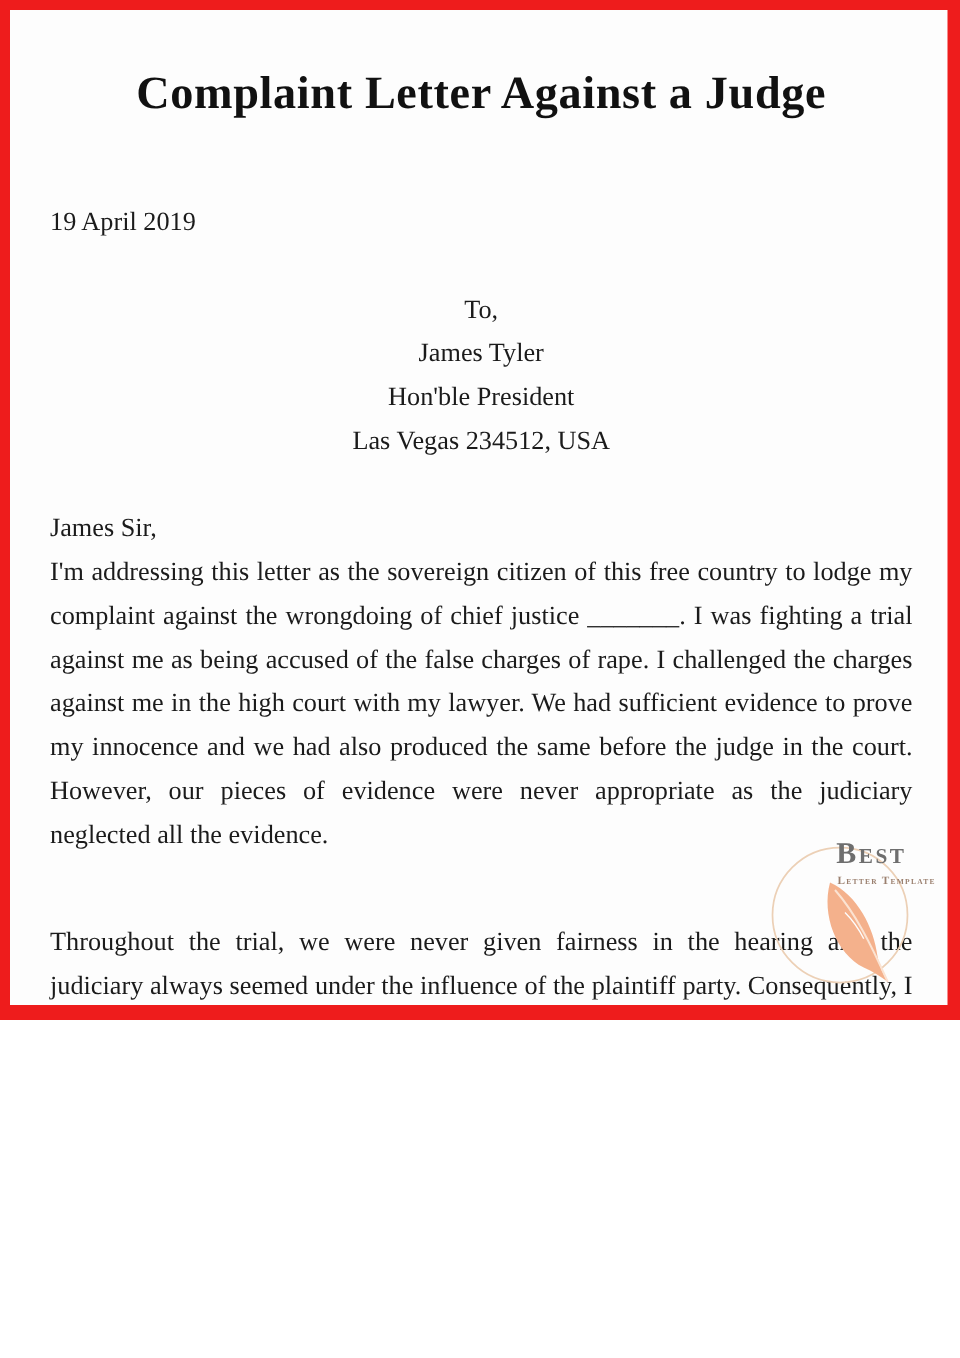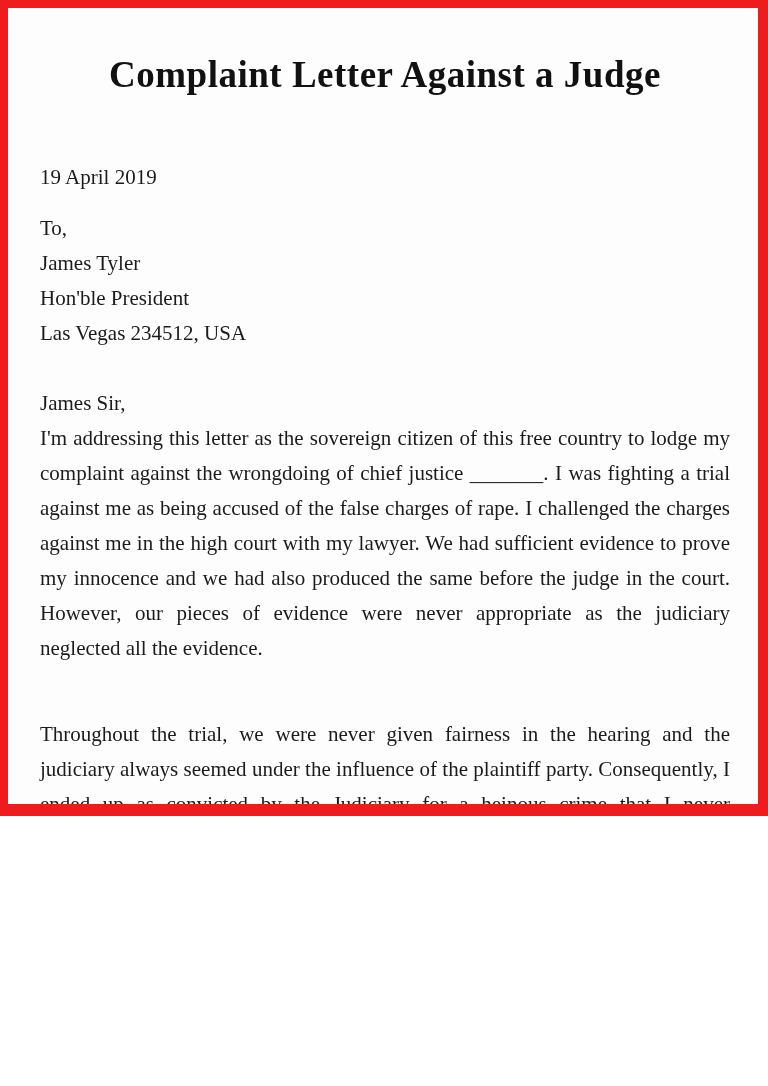"To," .address { margin-top: 16px -> 35px; text-align: none -> center }
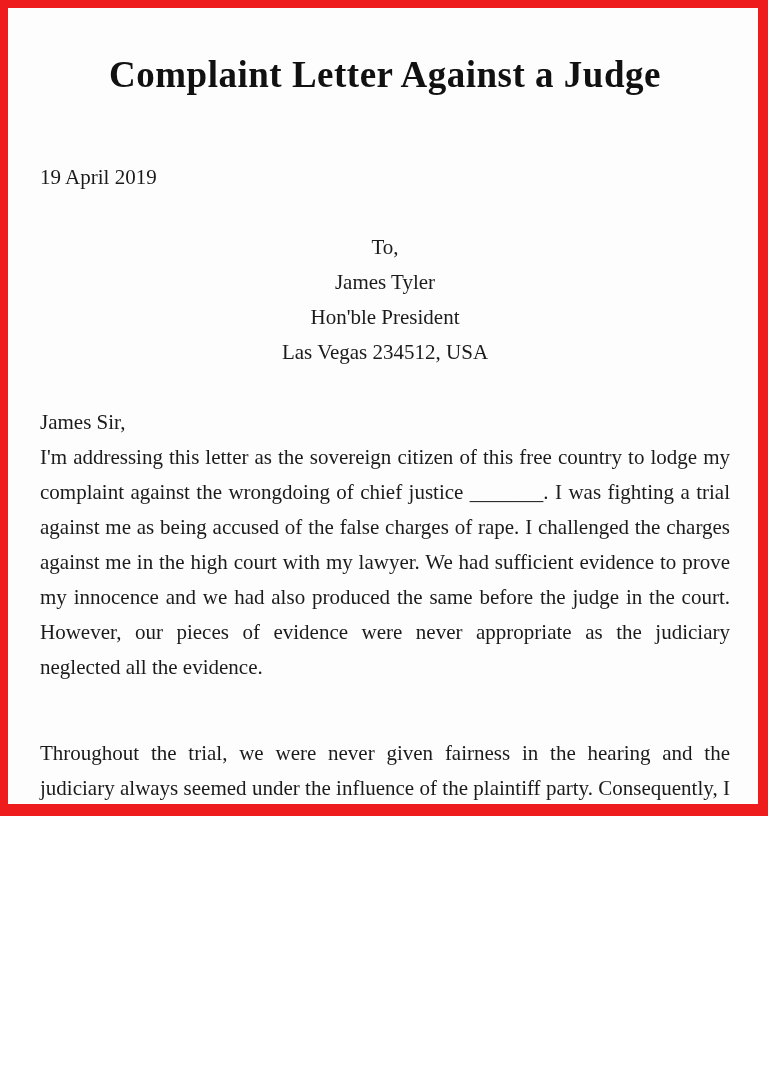"Best" div.logo { html: none -> <div> <svg> <circle></circle> <path></path> <path></path> <path></path> </svg> <div>Best</div> <div>Letter Template</div> </div> }
